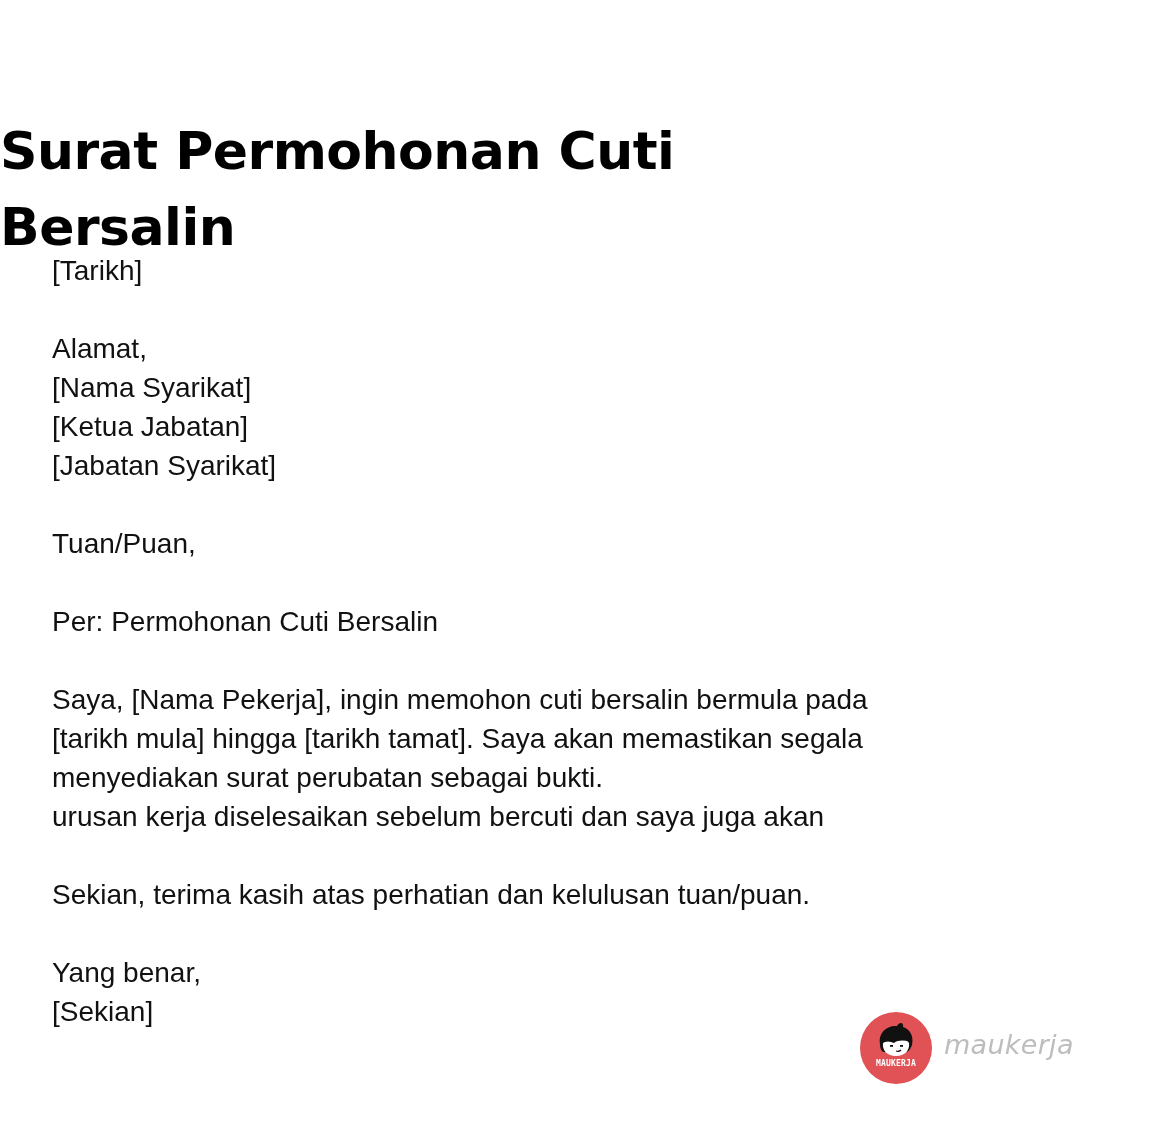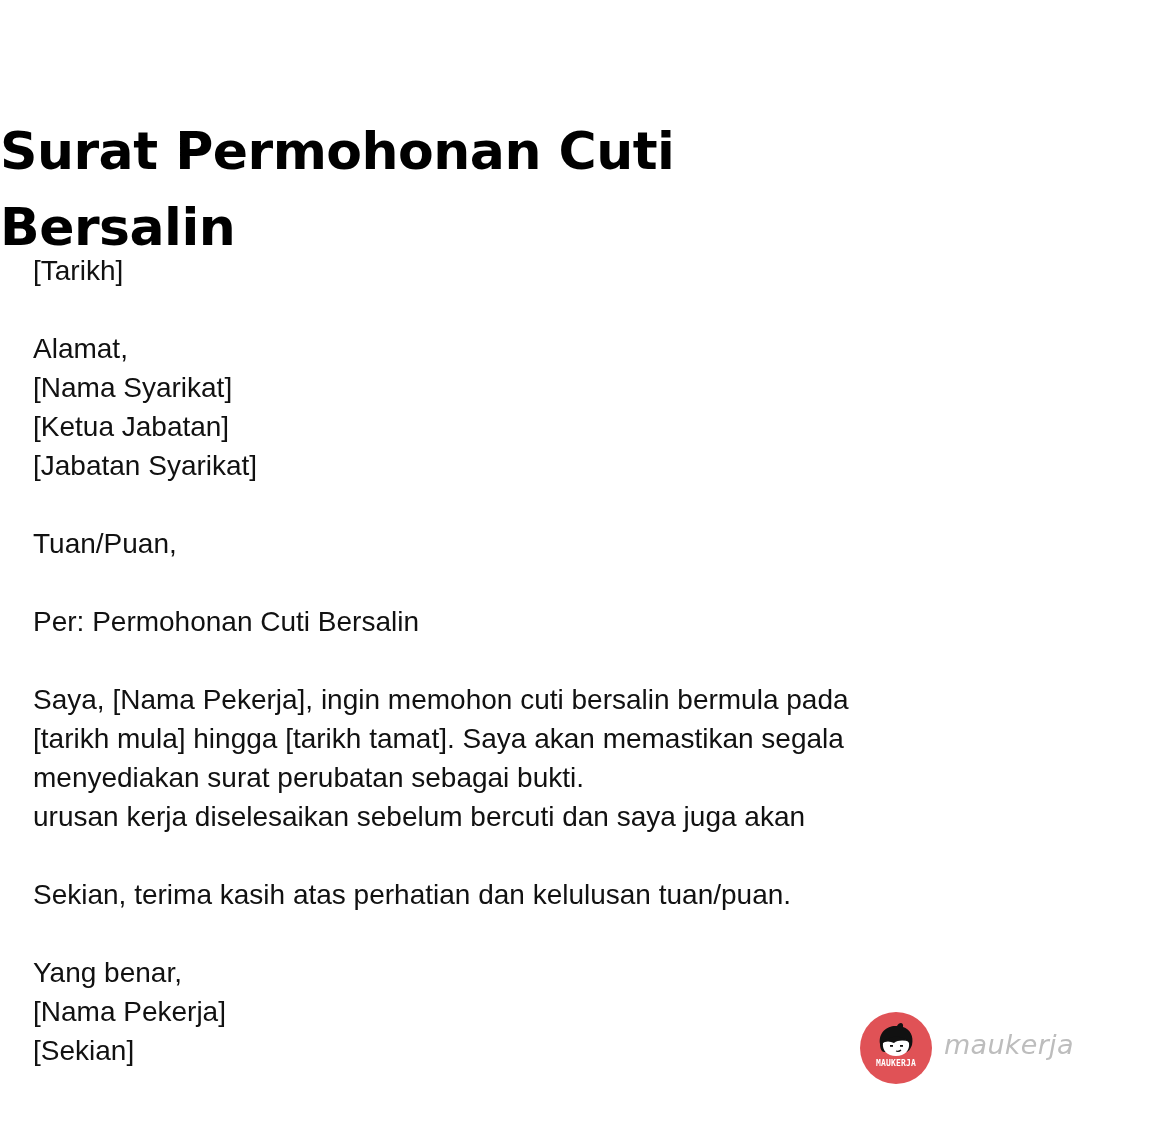"[Tarikh]" .letter { left: 33px -> 52px }
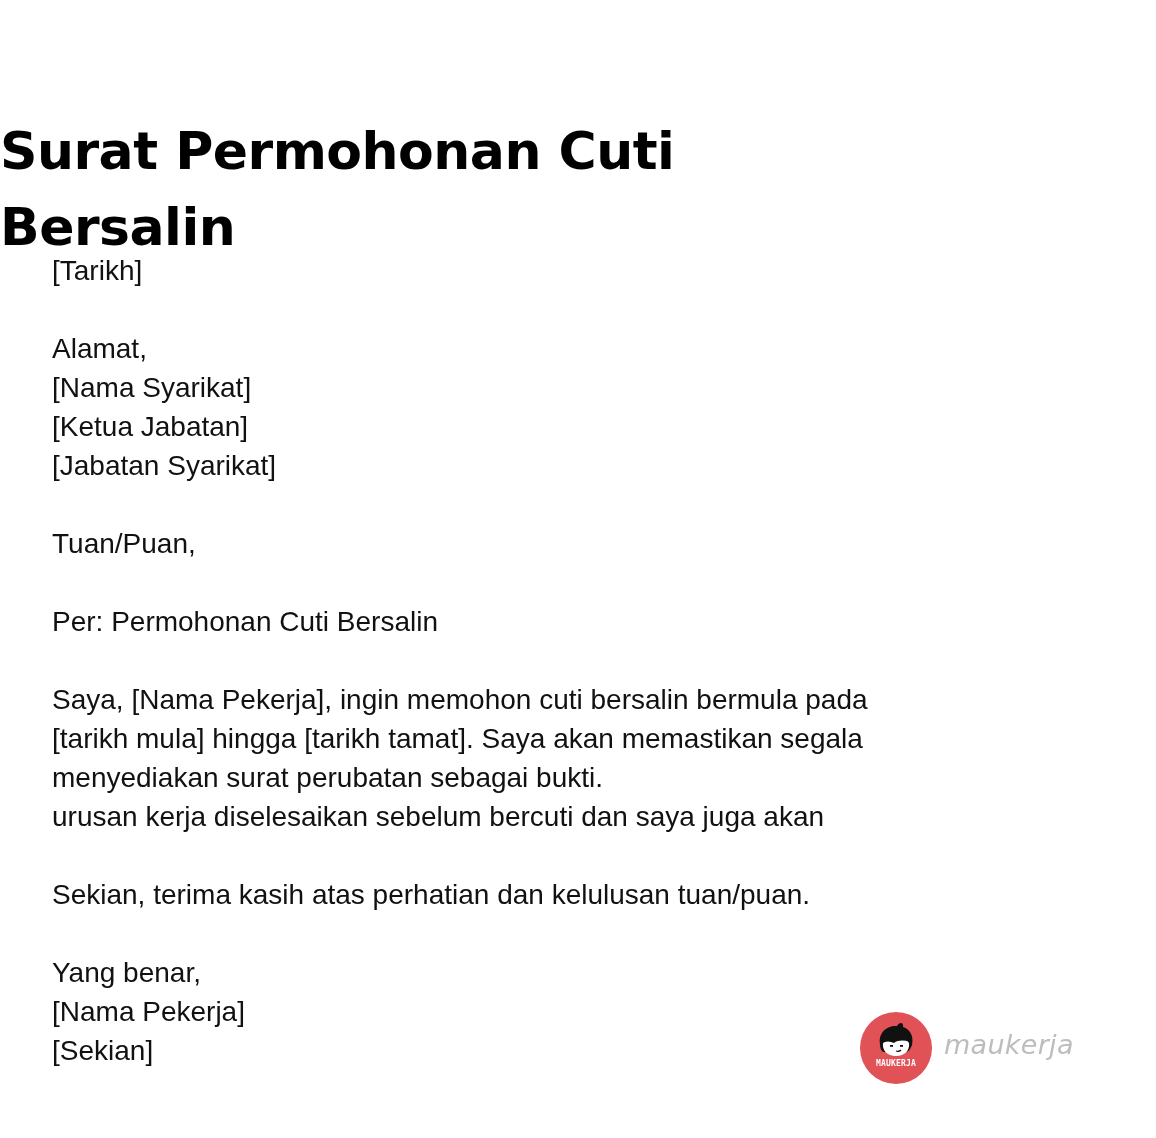"[Nama Pekerja]" span.line { html: <span>[Nama Pekerja]</span> -> none }
